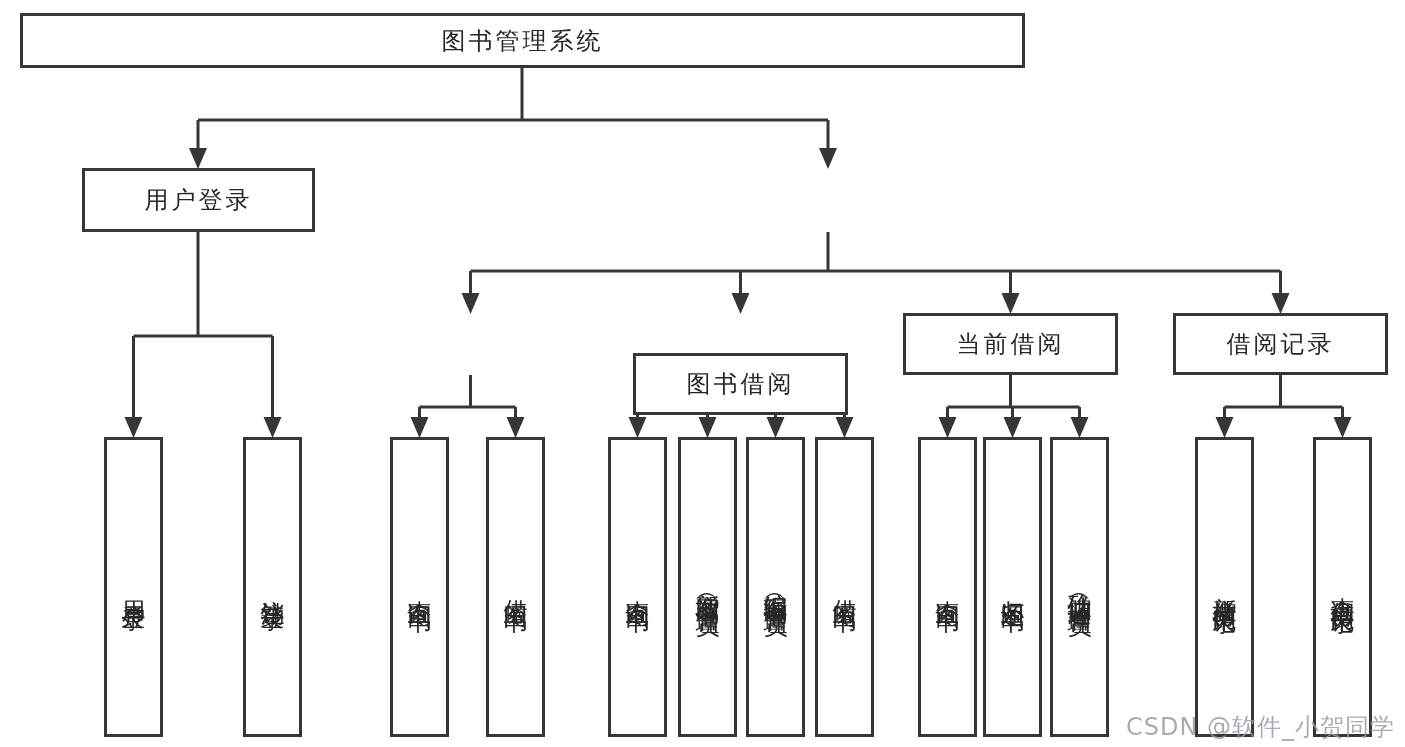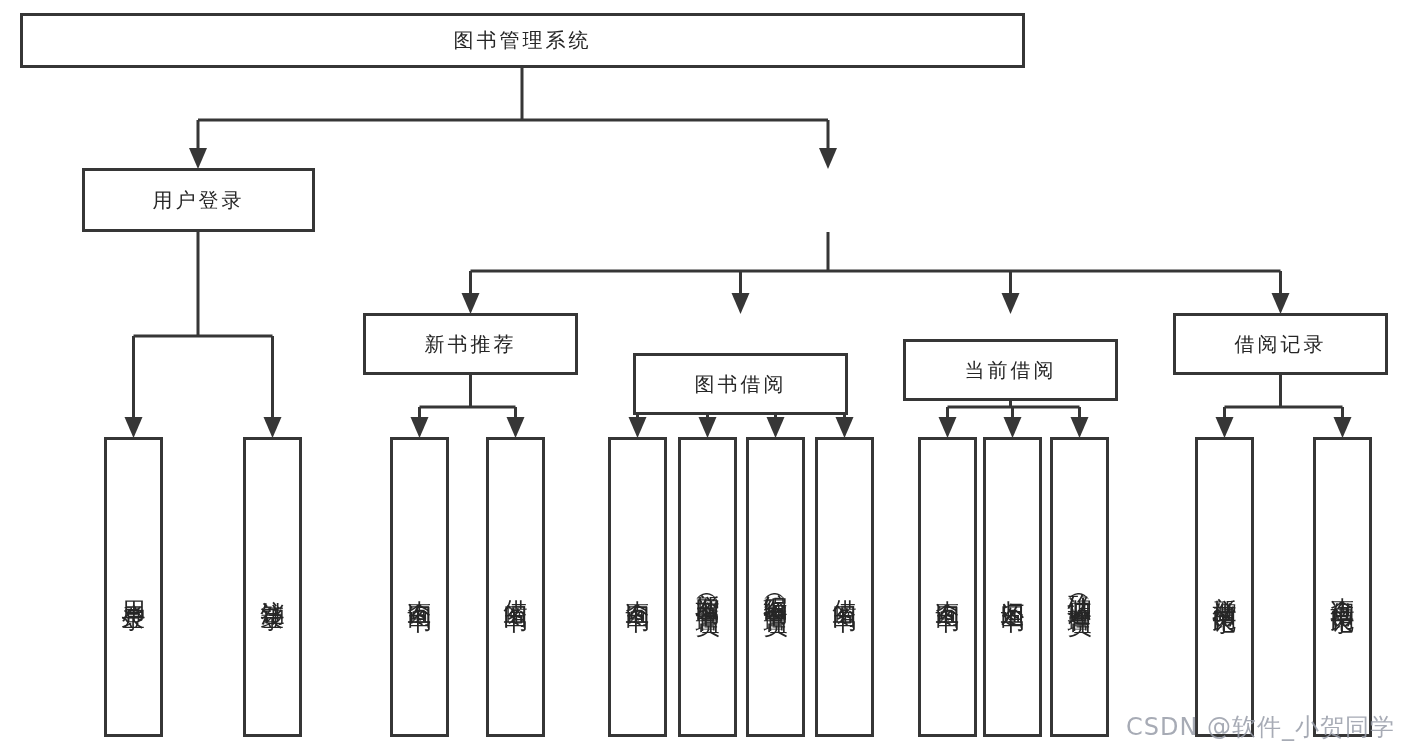"图书管理系统" .h-node { font-size: 20px -> 24px }
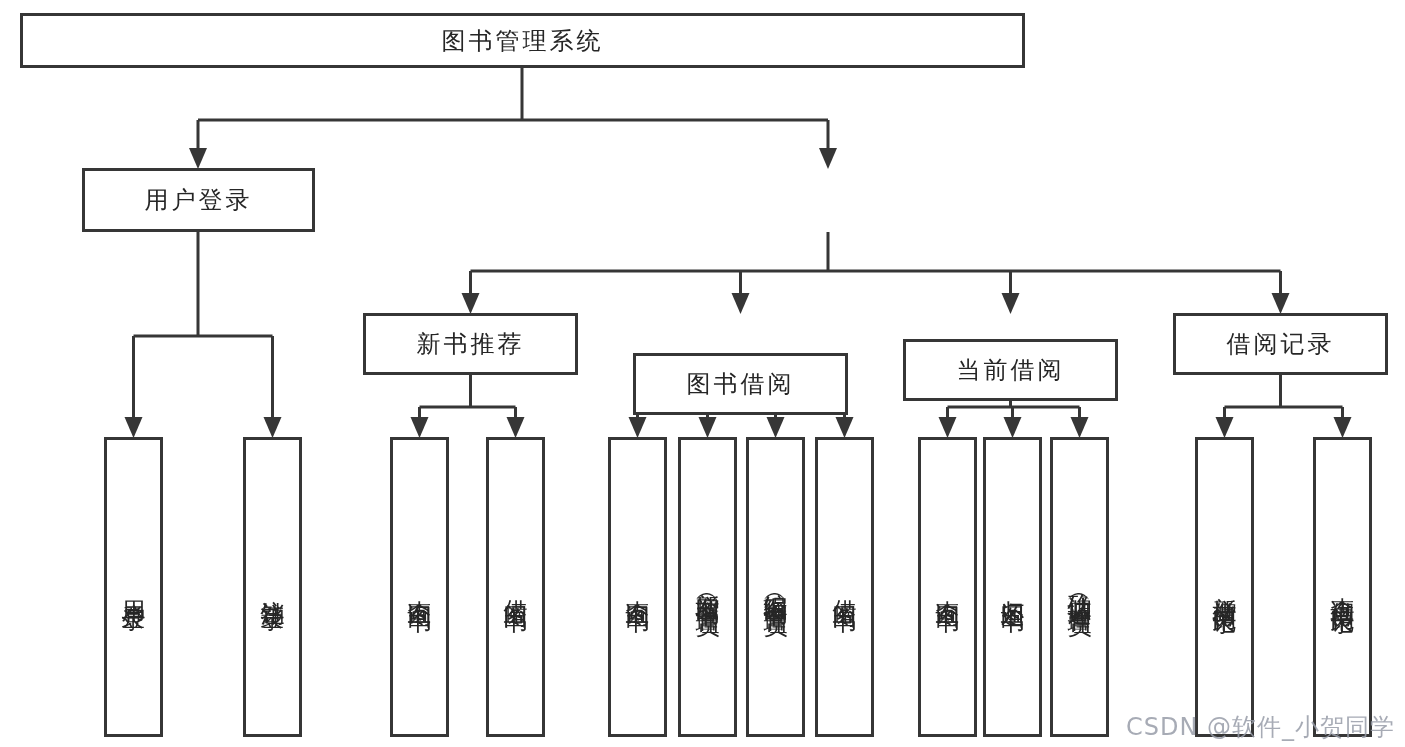"新书推荐" div.node { html: <div>新书推荐</div> -> none }
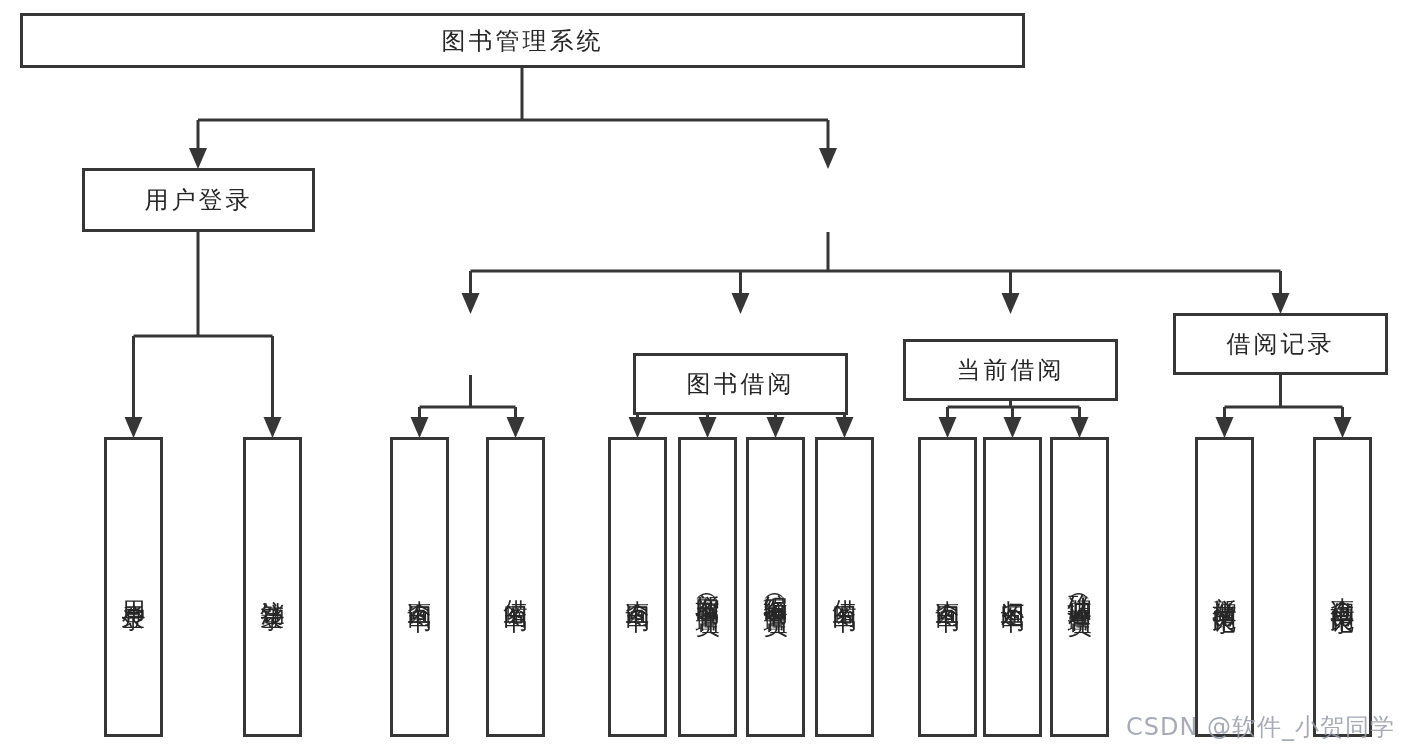"当前借阅" div.node { margin-top: 26px -> none }
